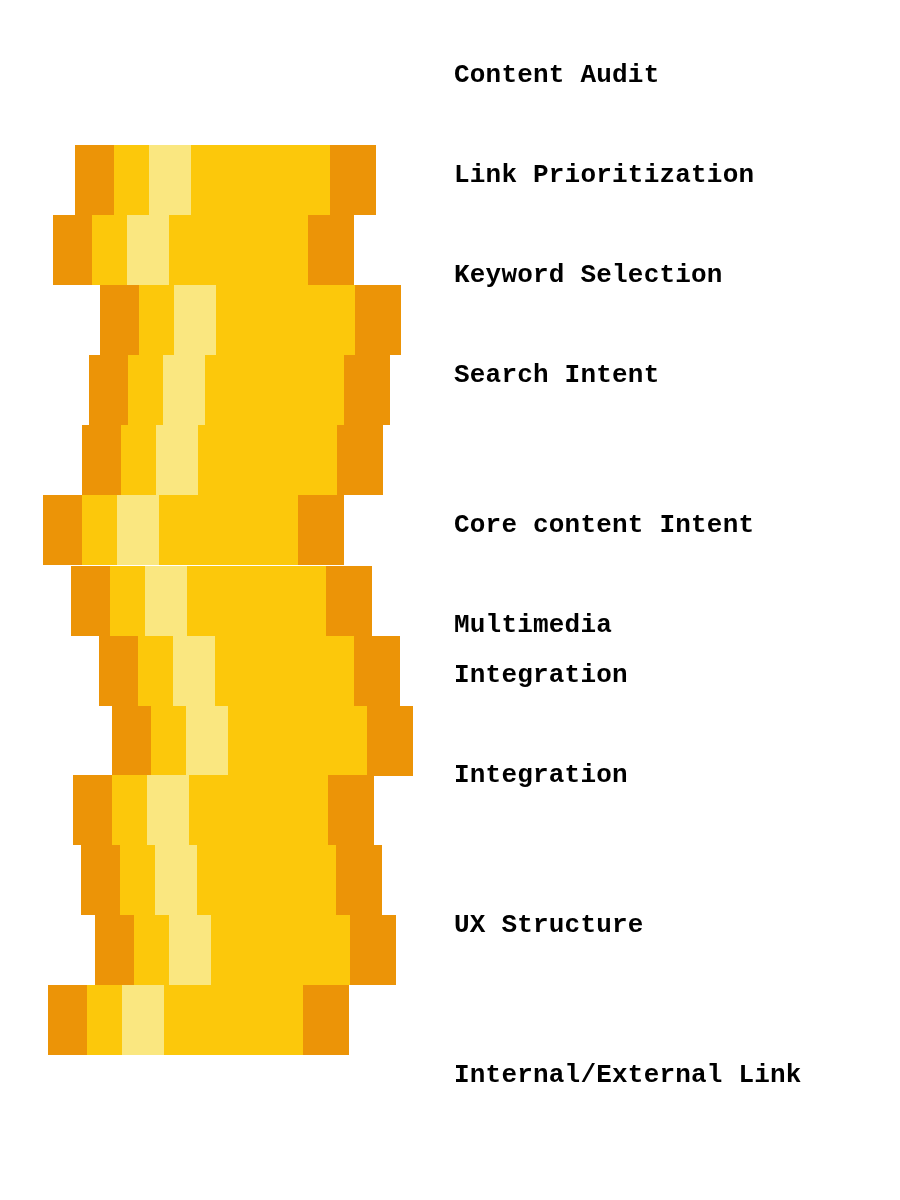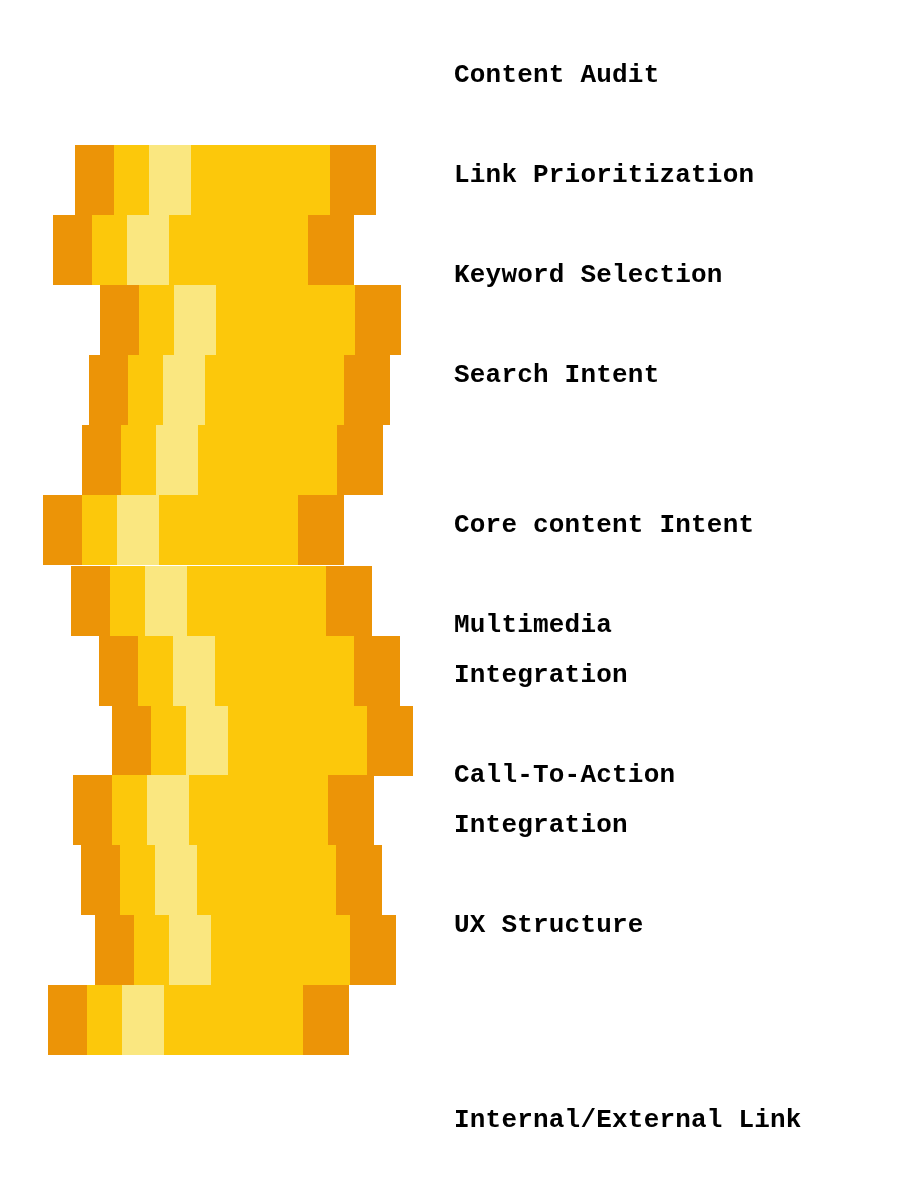"Call-To-Action" span.line { html: <span>Call-To-Action</span> -> none }
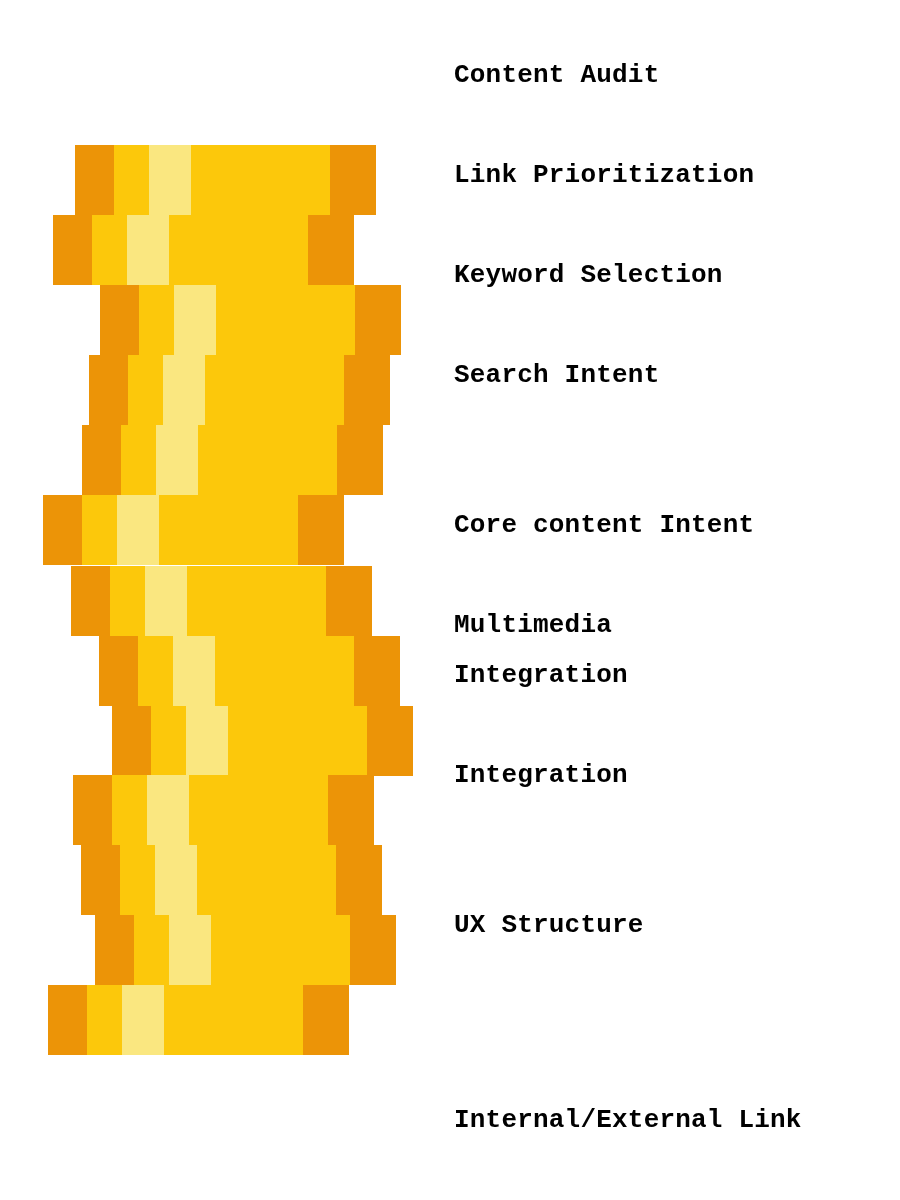"Internal/External Link" div.label { margin-top: 45px -> none }
